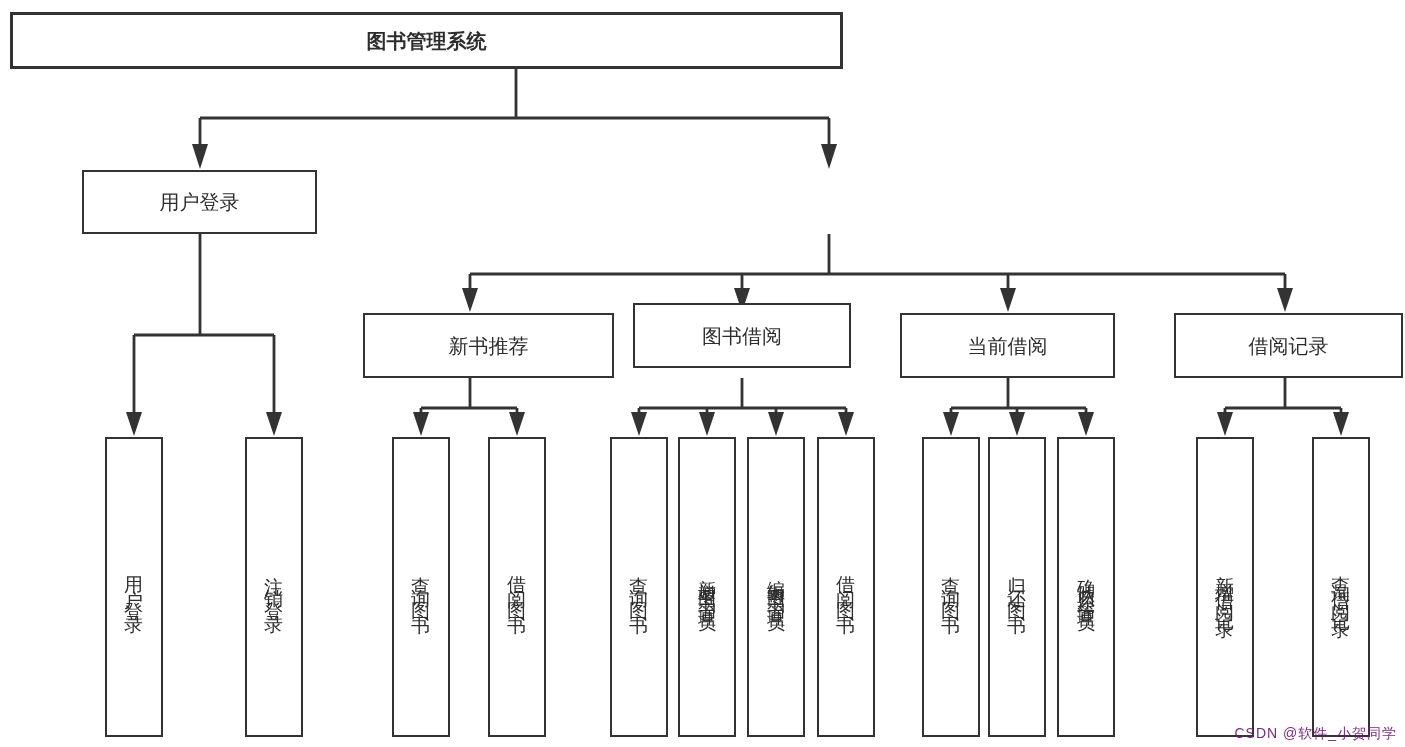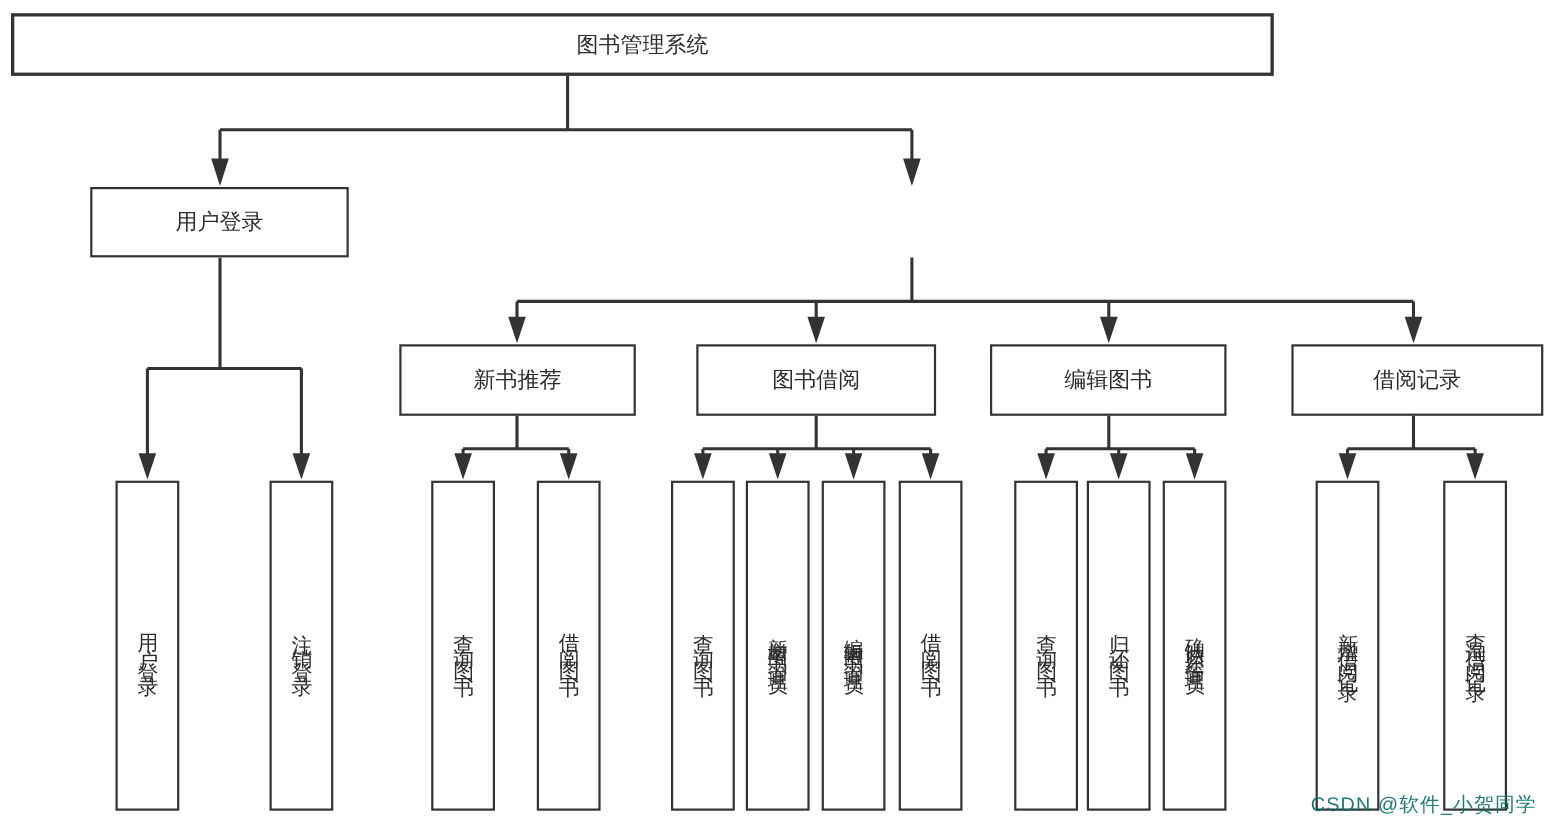"图书管理系统" .n-root { font-weight: none -> bold; width: 1148px -> 833px }
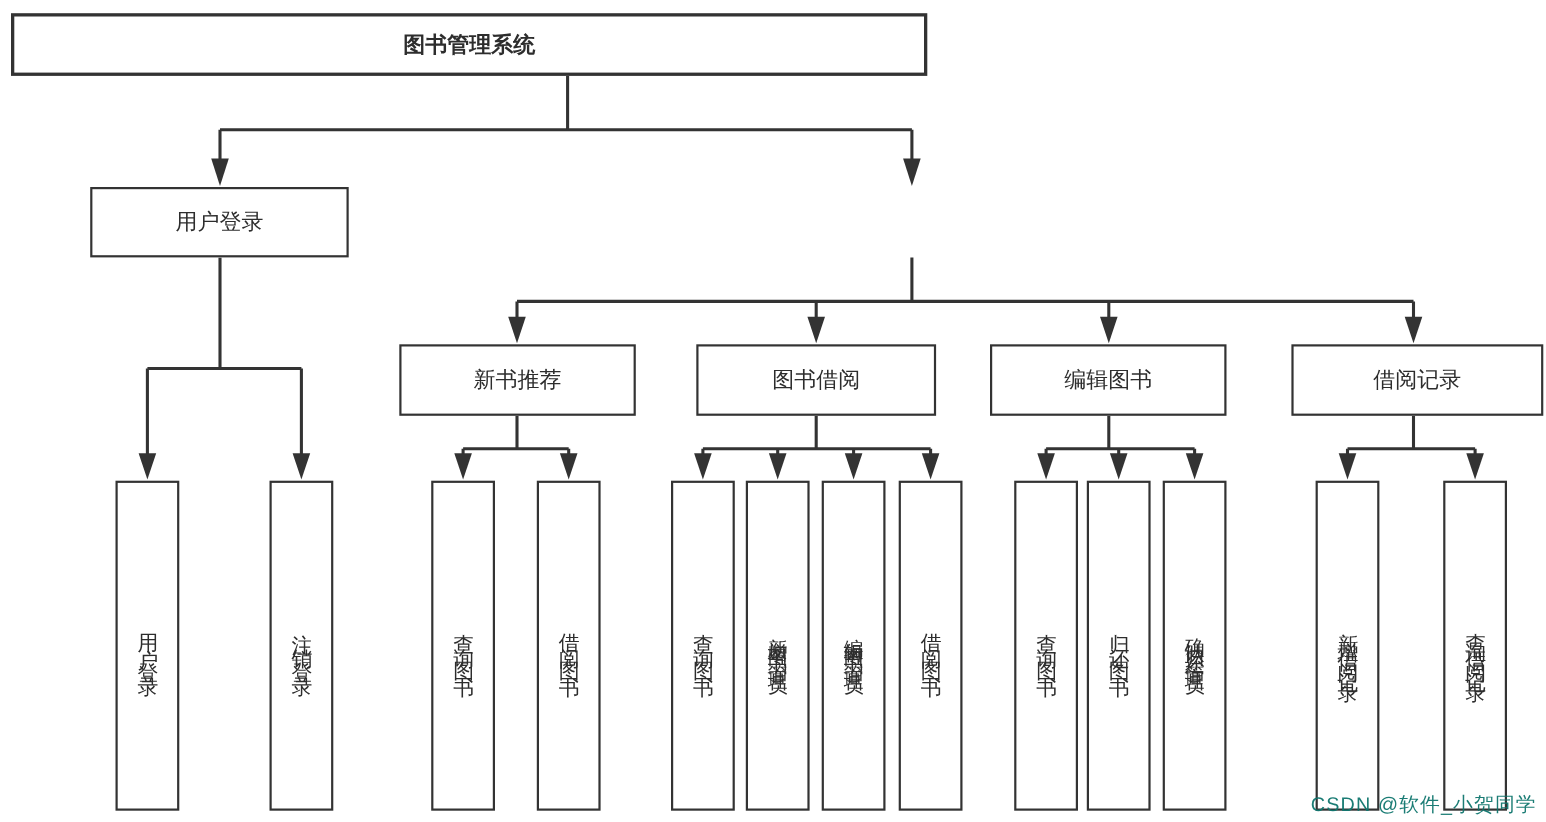"新书推荐" .n-rec { width: 215px -> 251px }
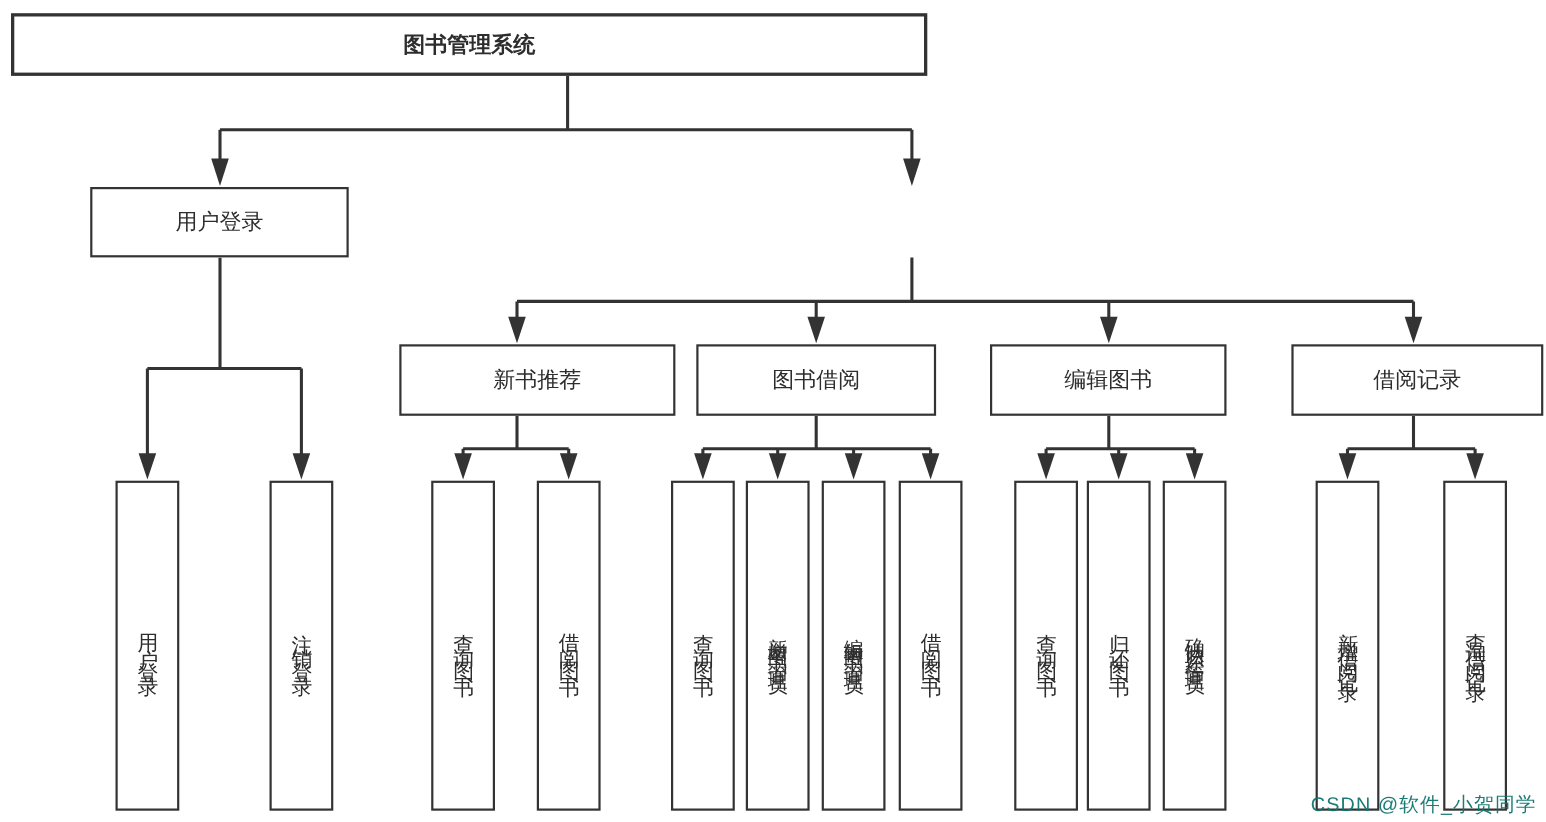"图书借阅" .n-borrow { top: 313px -> 303px }
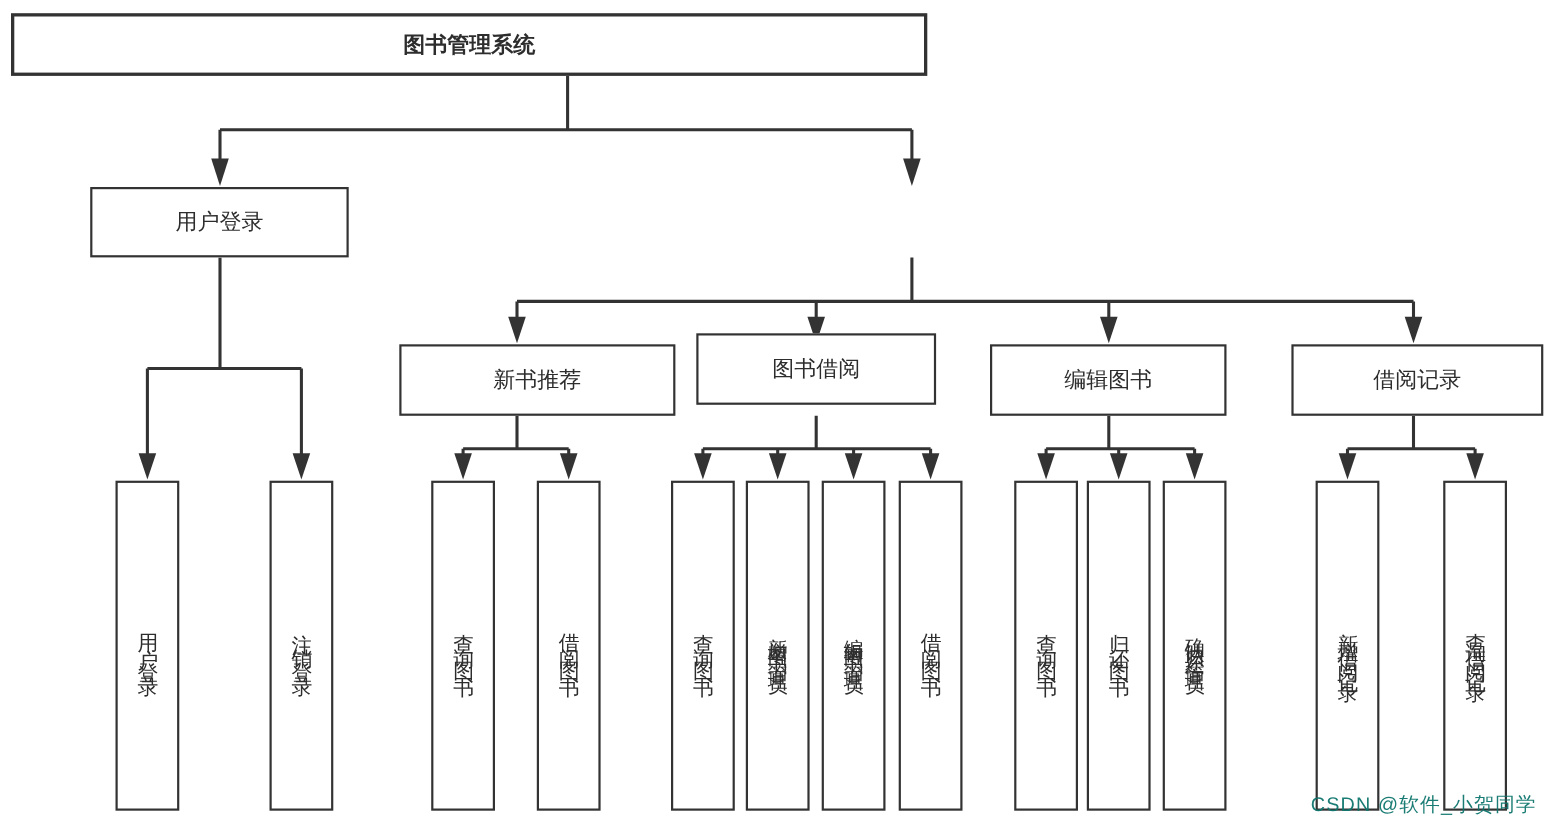"编辑图书" div.node { text: 编辑图书 -> 当前借阅 }
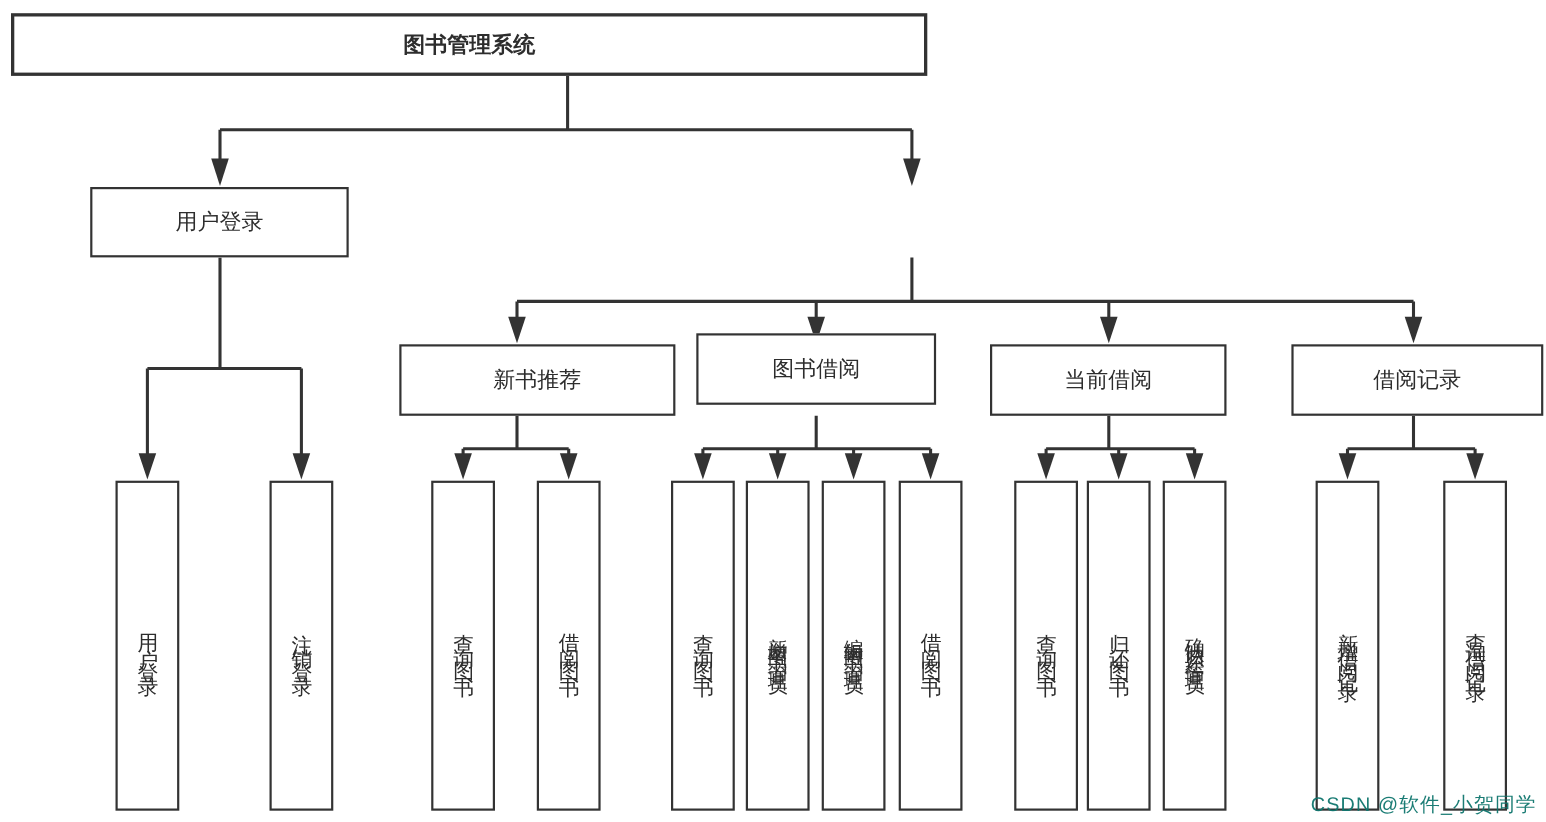"CSDN @软件_小贺同学" .watermark { color: #0f766e -> #701a75; font-size: 18px -> 14px }
